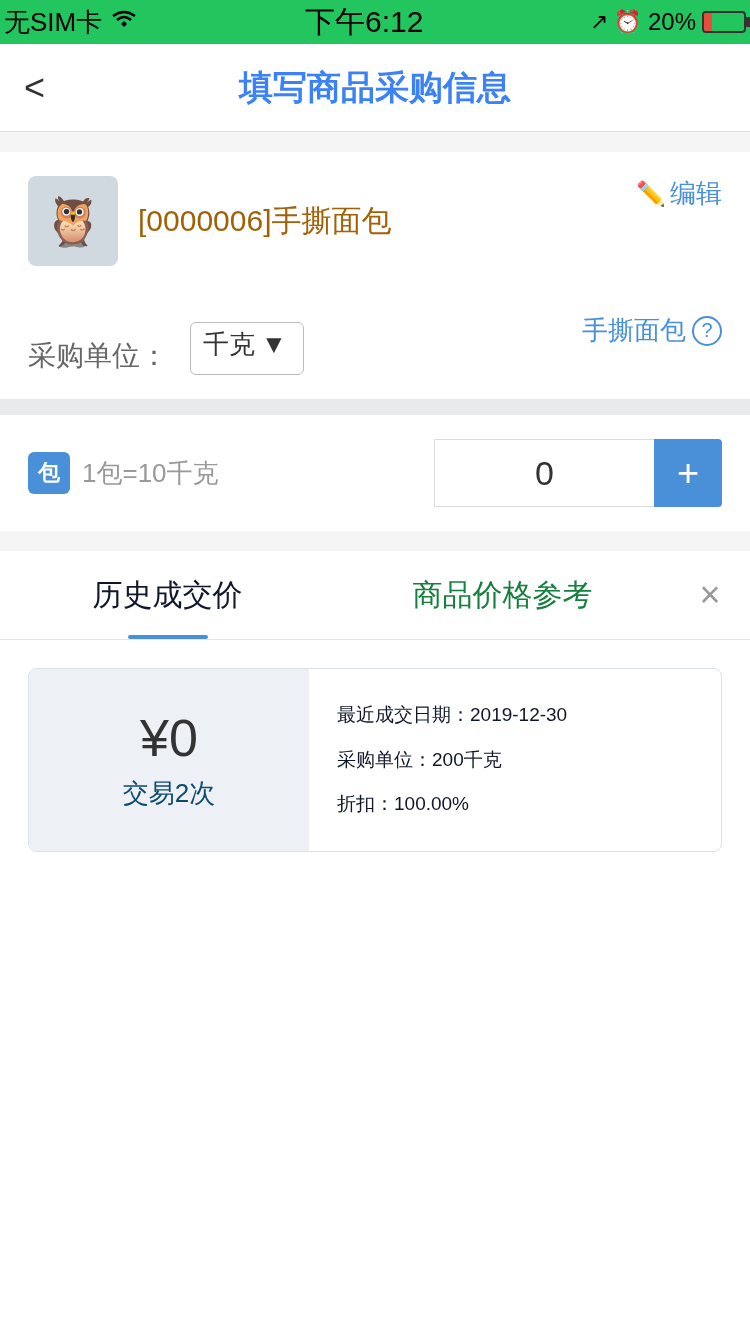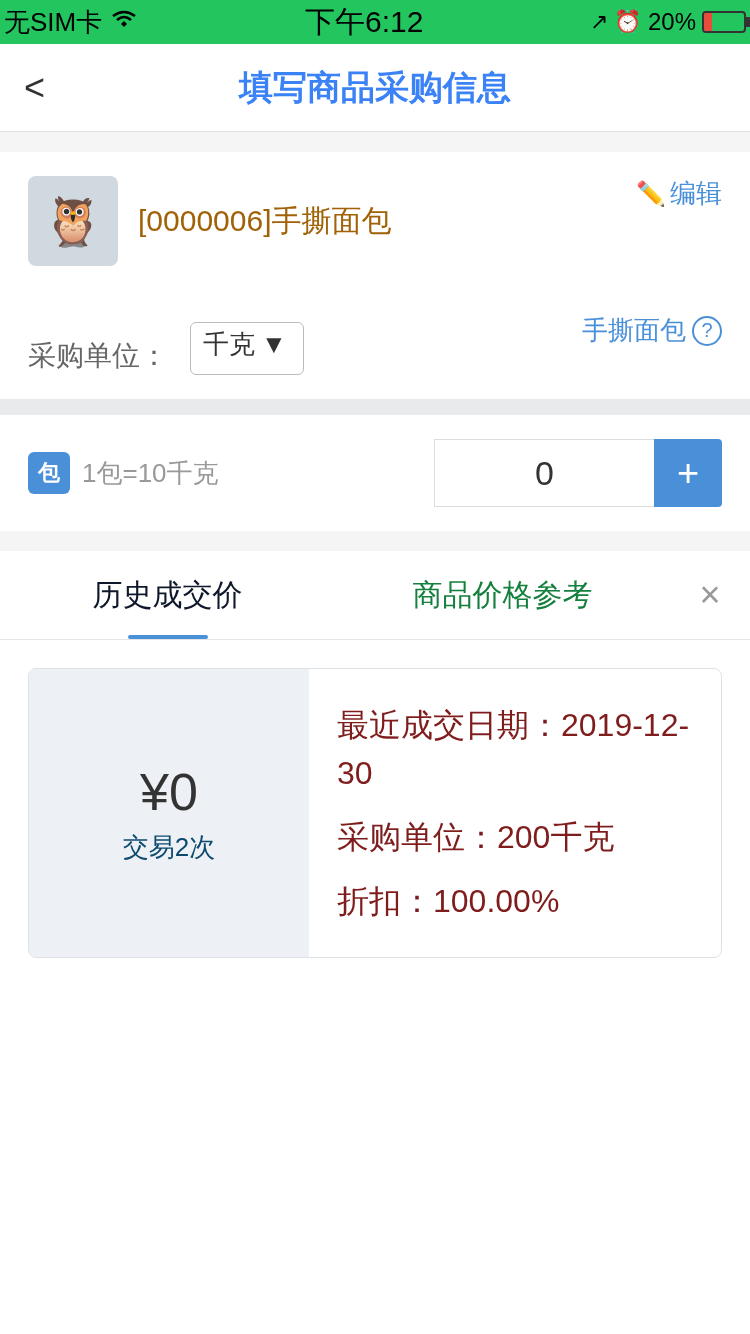"最近成交日期：2019-12-30" .history-detail-row { color: #7f1d1d -> #0f172a; font-size: 32px -> 19px }
